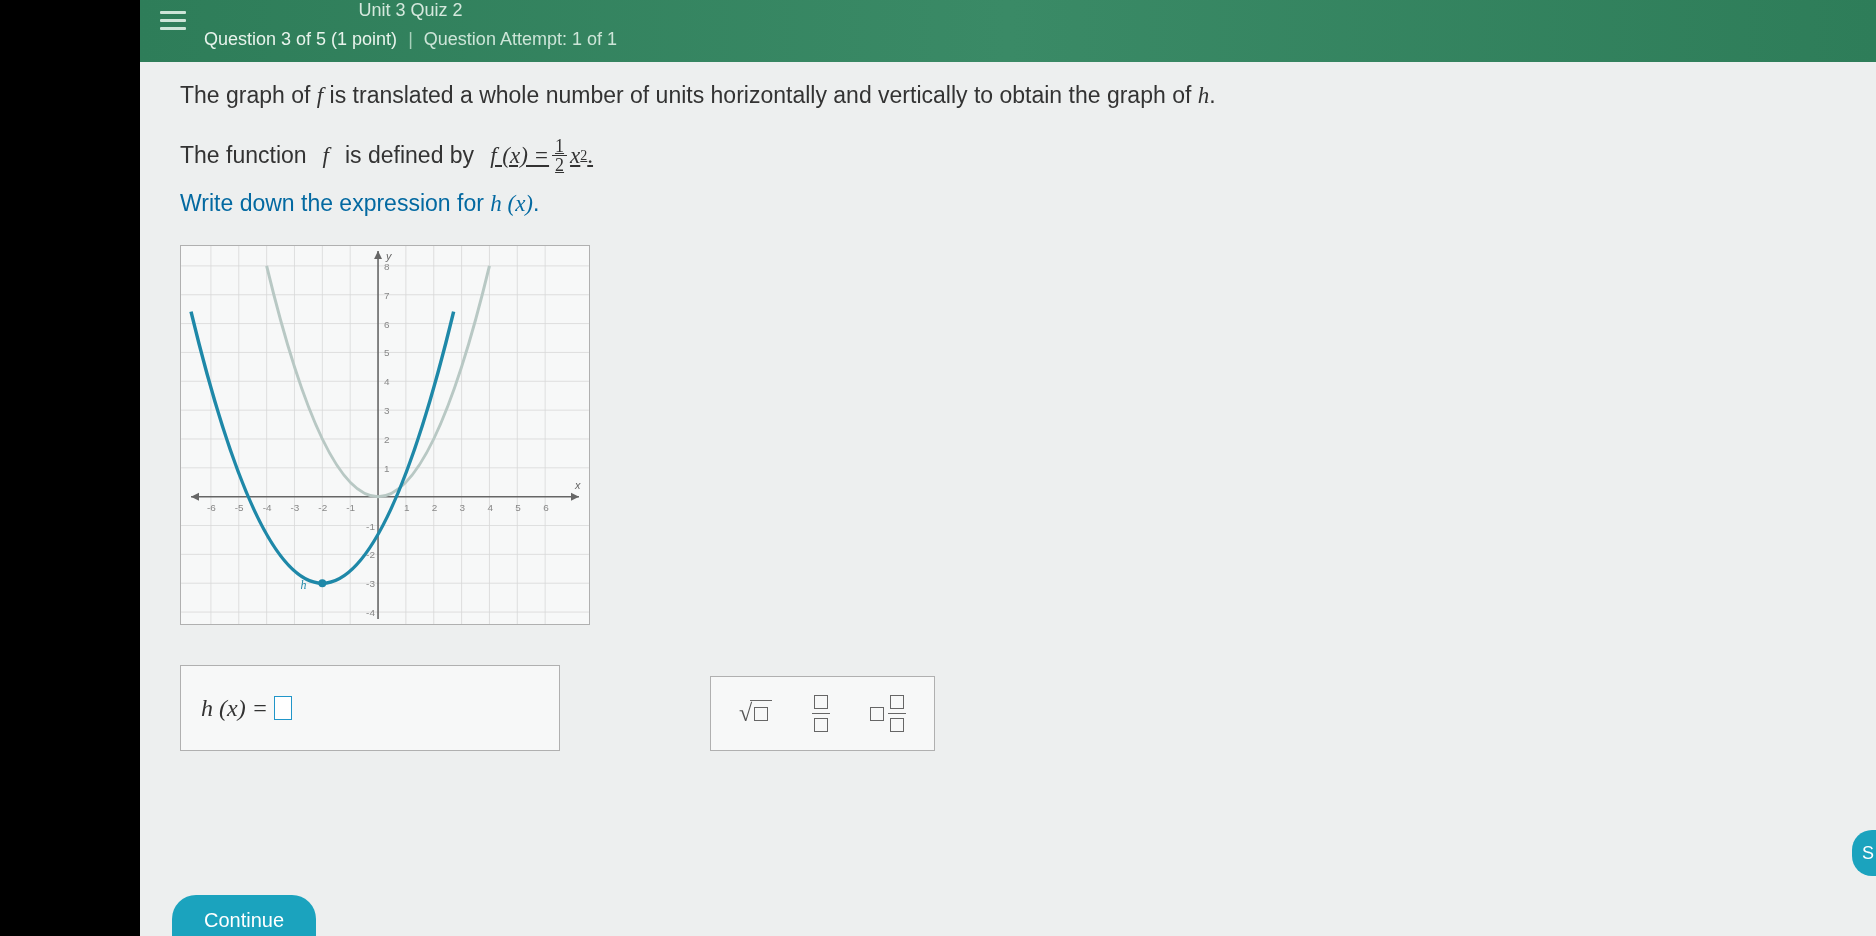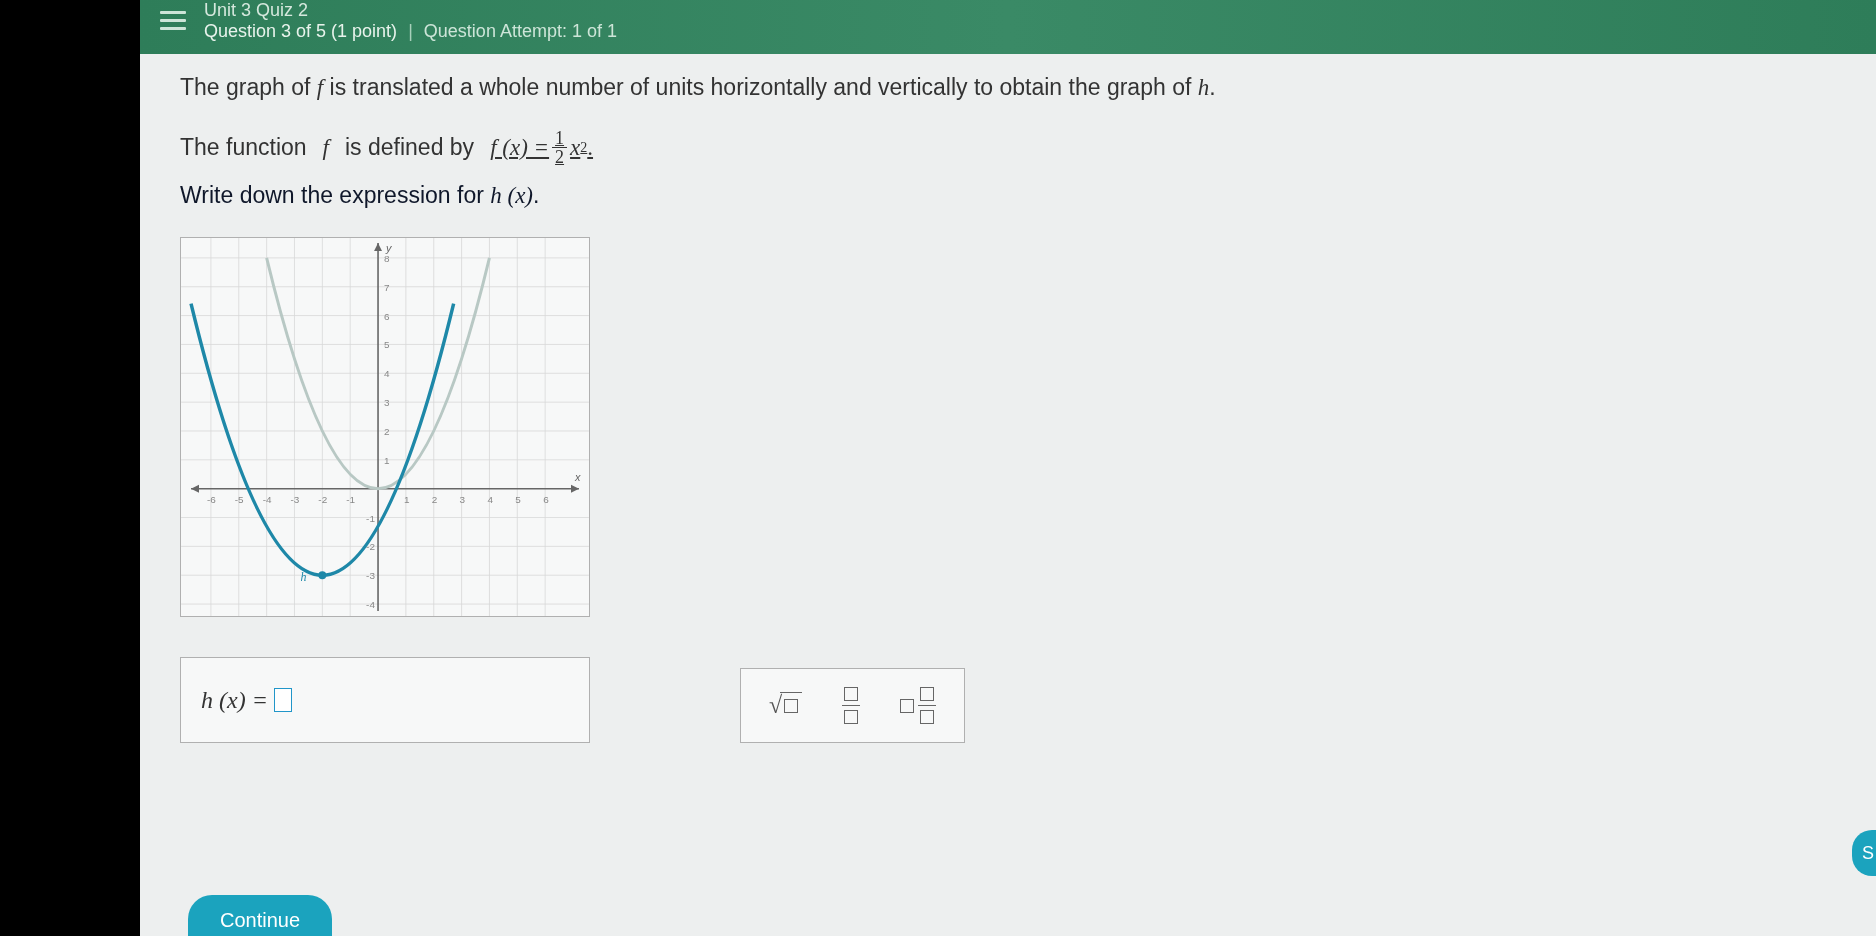"Unit 3 Quiz 2" .header-text .title { margin-bottom: none -> 8px; text-align: none -> center }
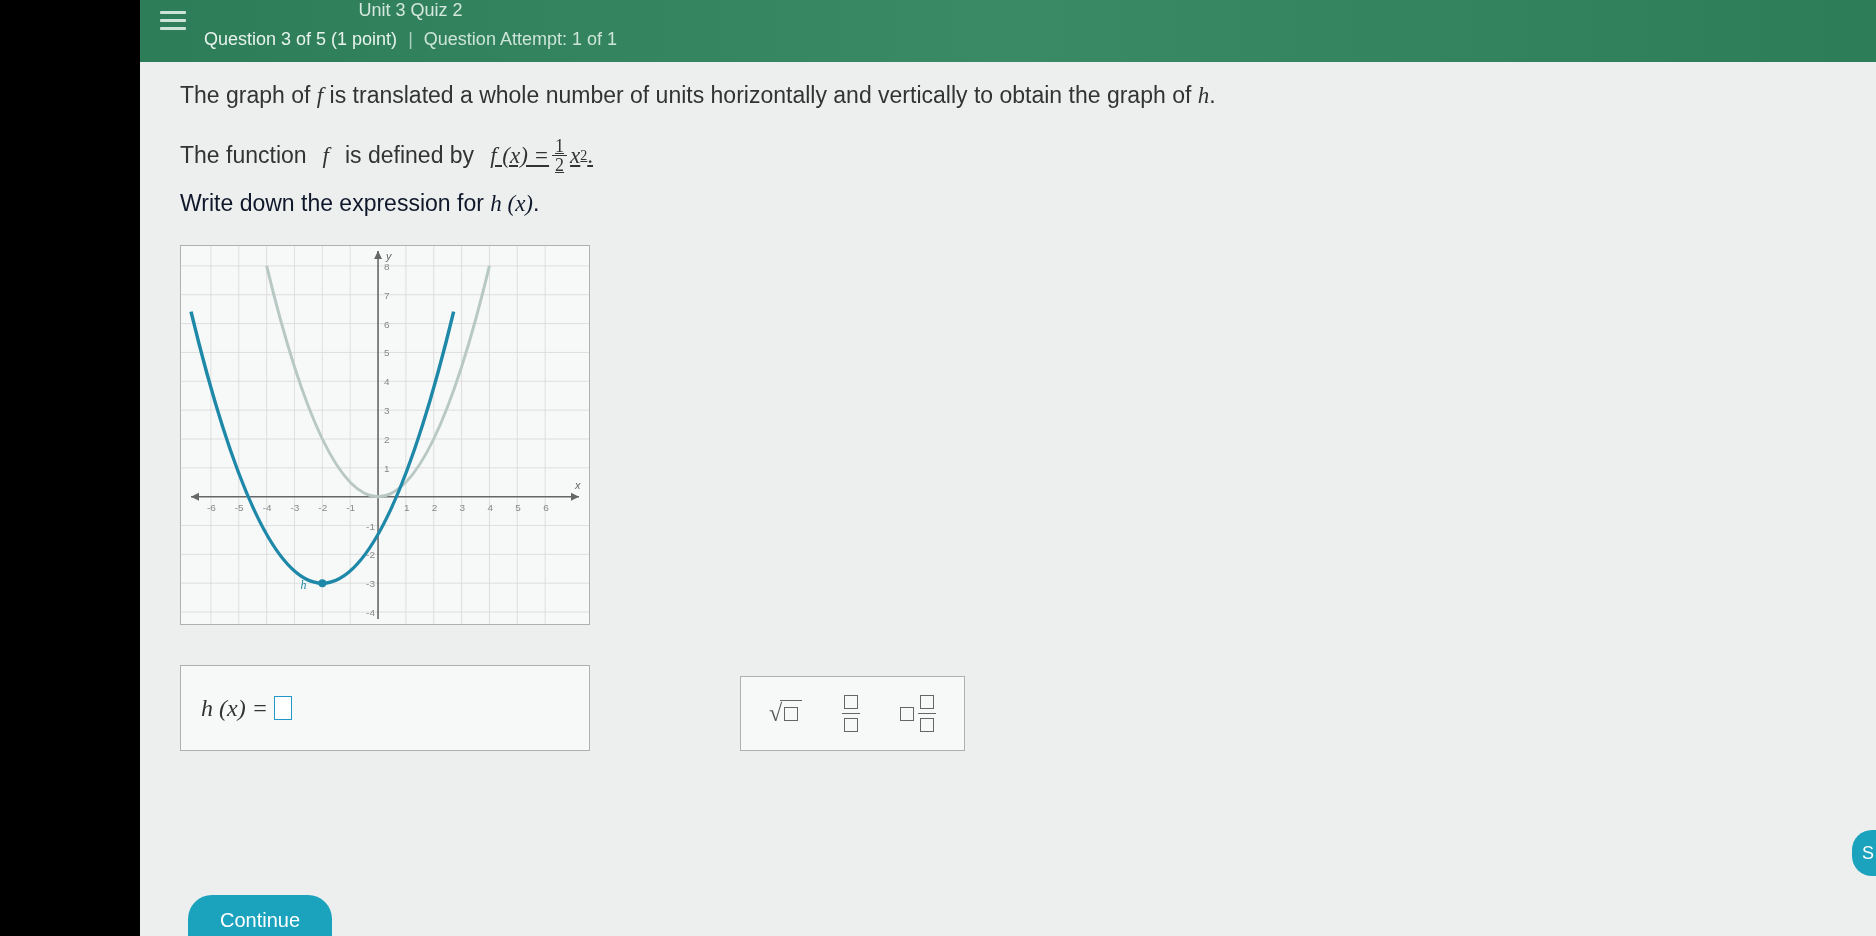"Write down the expression for" .line3 { color: #0f172a -> #0369a1 }
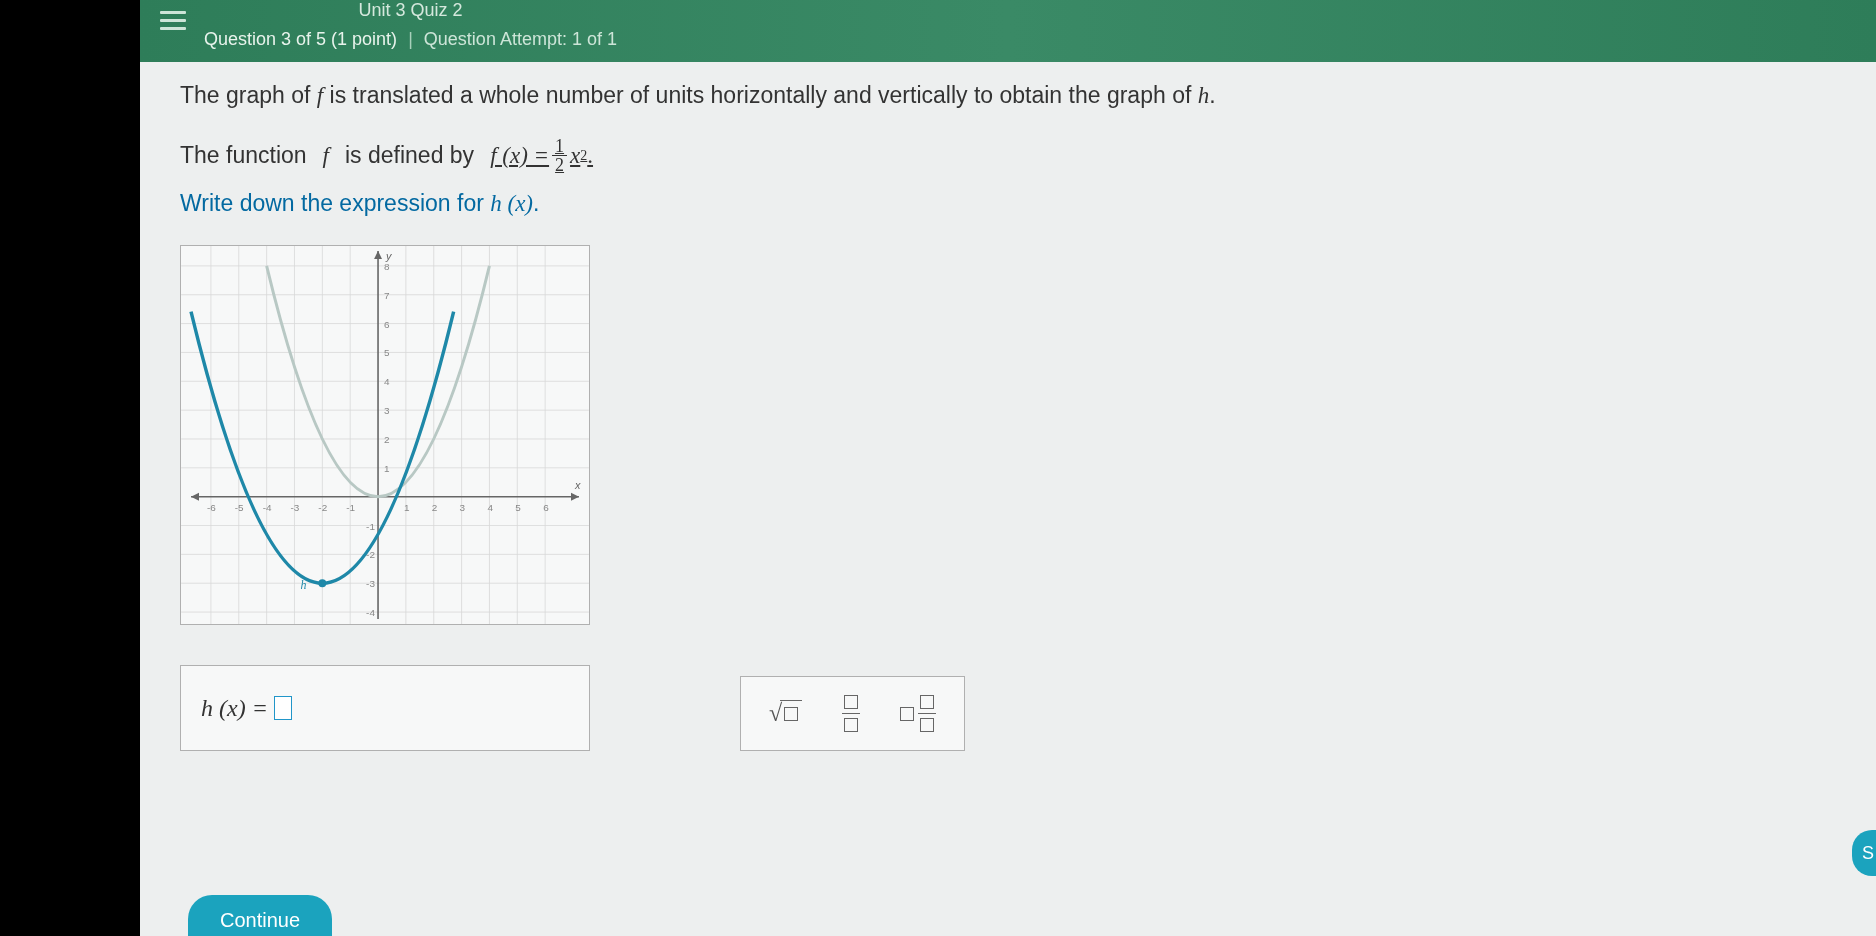"h (x) =" .answer-box { width: 410px -> 380px }
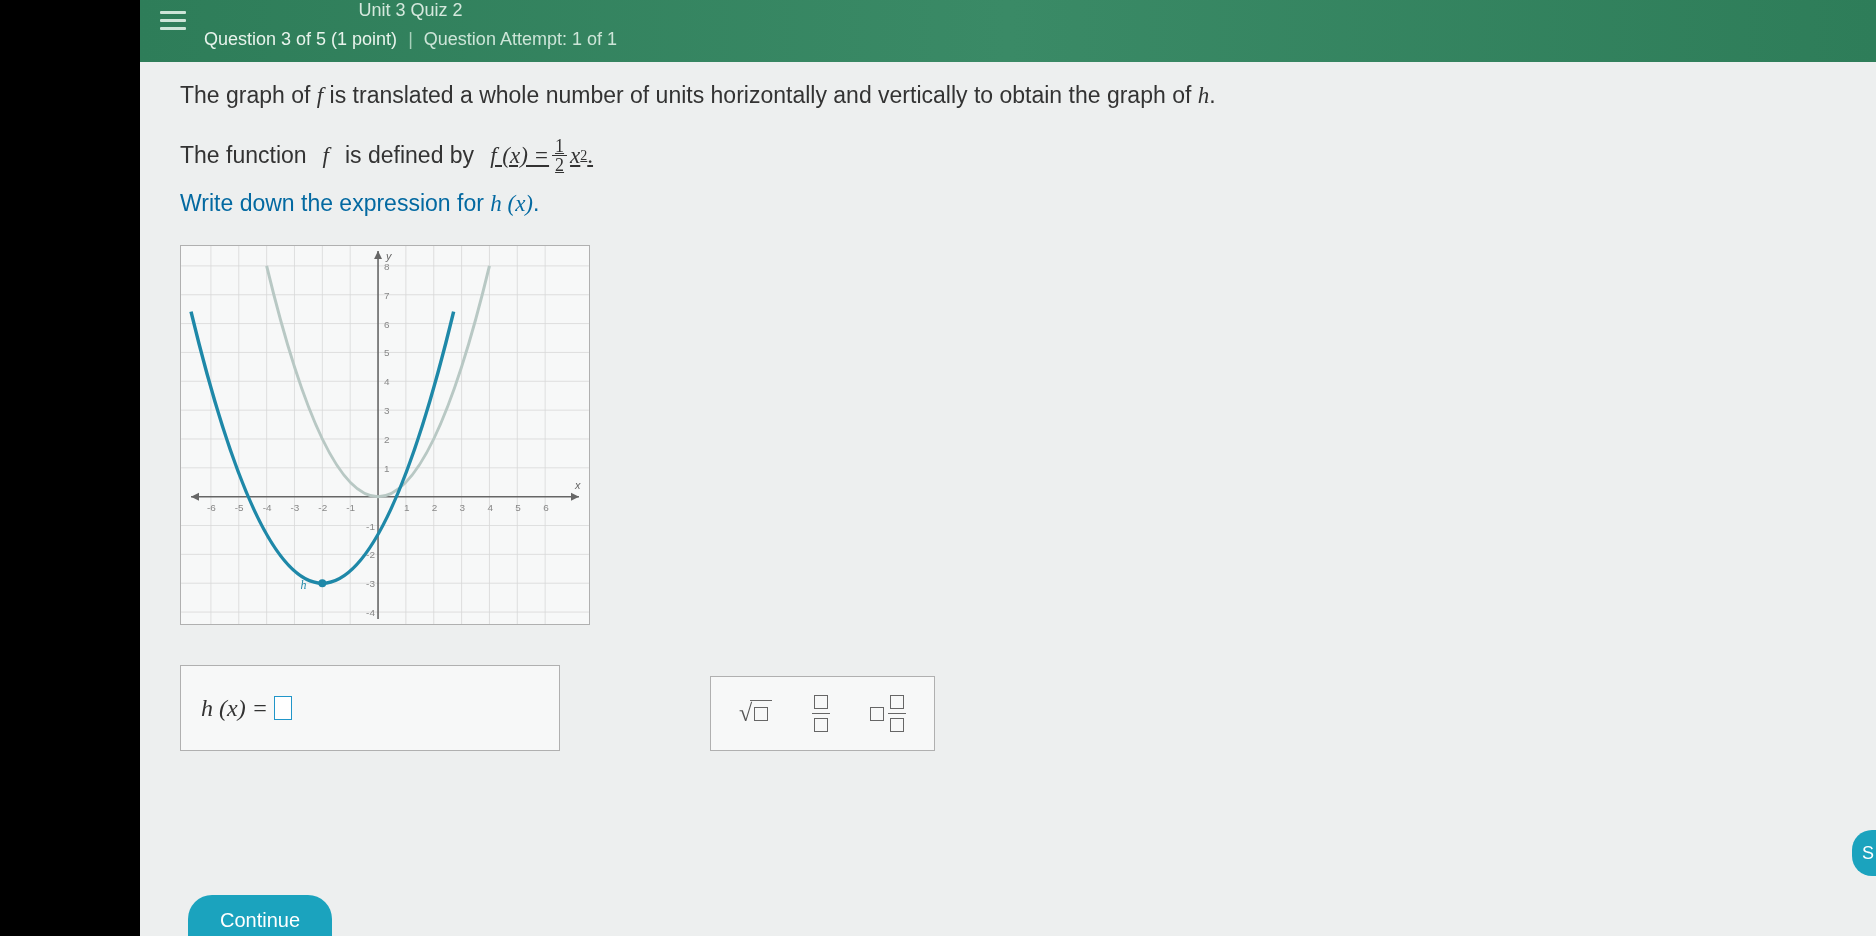"Continue" .continue-btn { left: 48px -> 32px }
